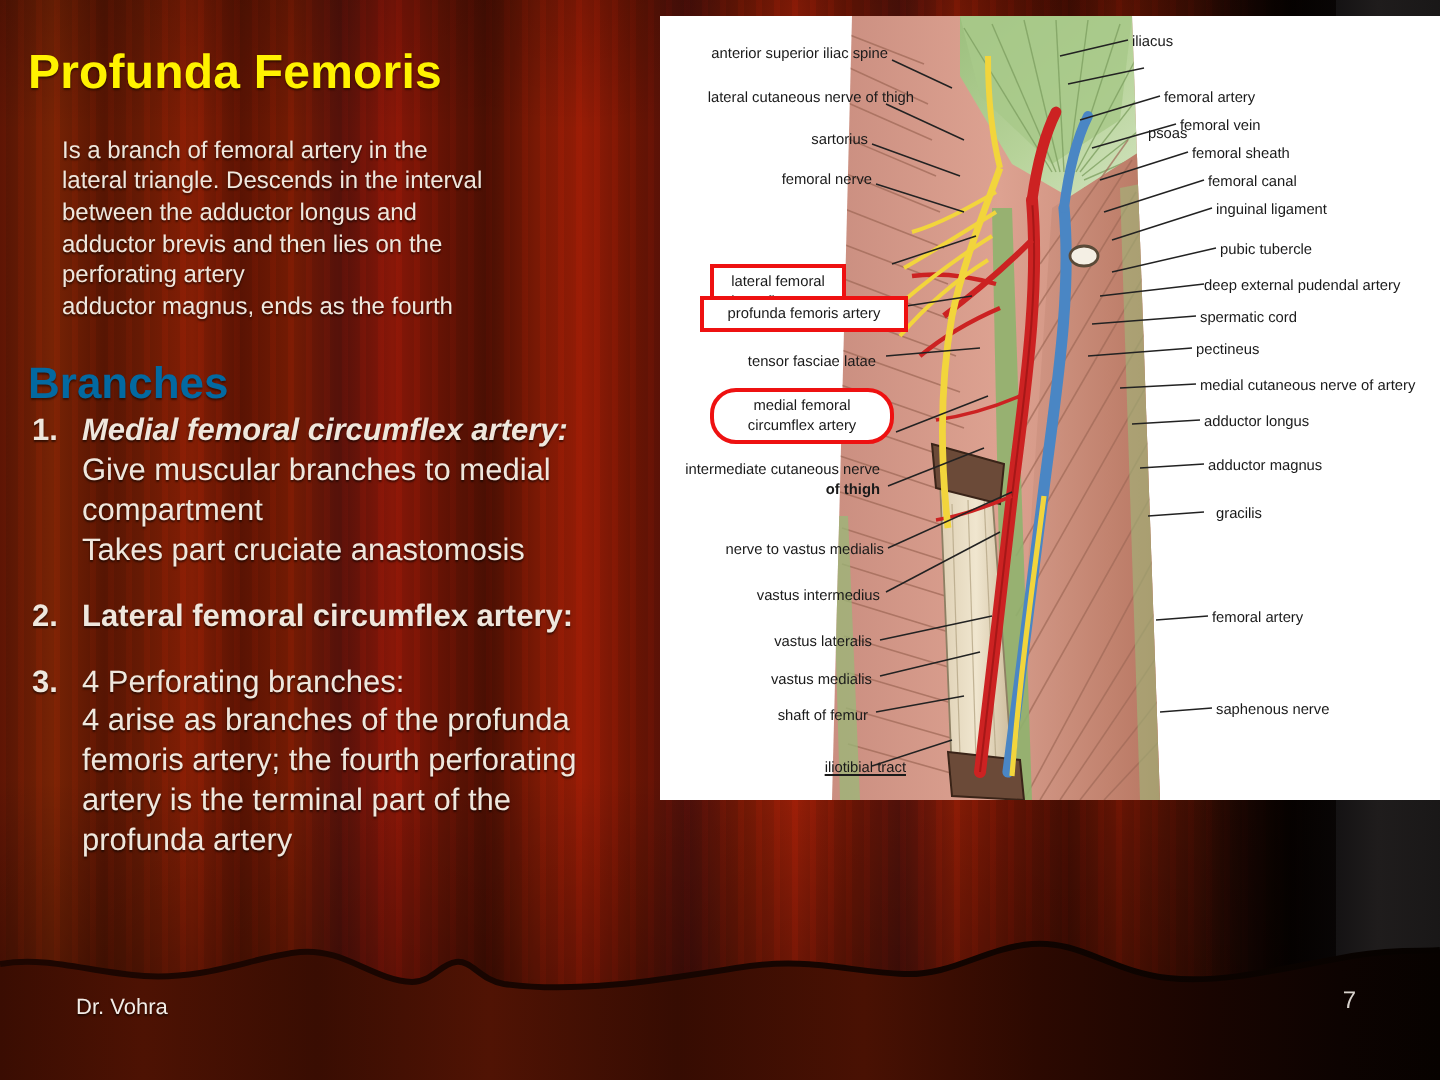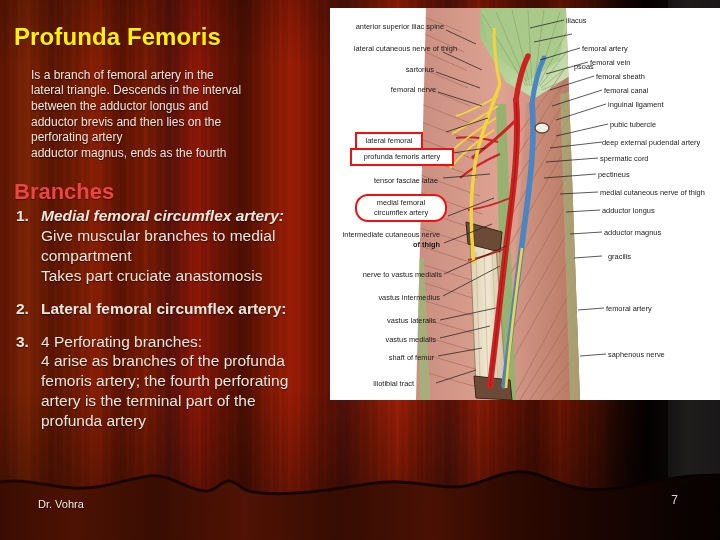"Branches" .subtitle { color: #ef4444 -> #0369a1 }
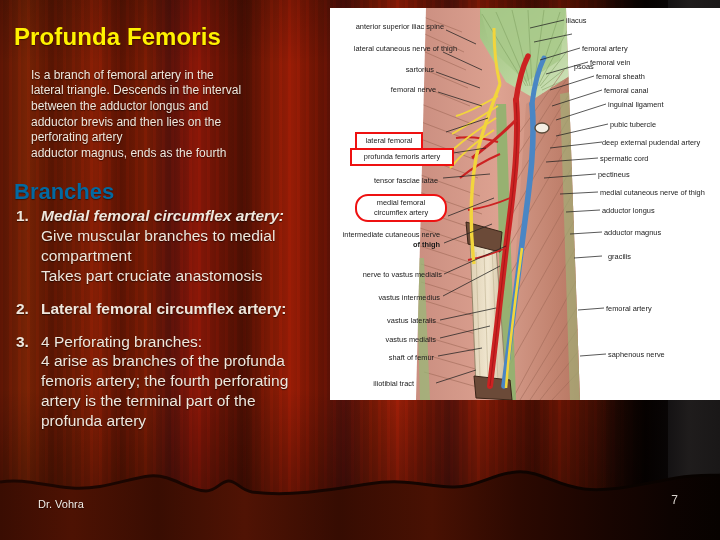"medial cutaneous nerve of thigh" div.lbl { text: thigh -> artery }
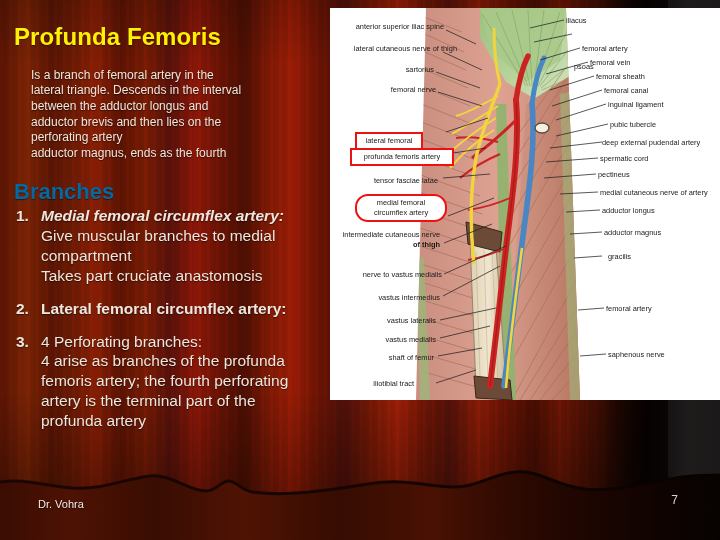"iliotibial tract" div.lbl { text-decoration: none -> underline; width: 84px -> 123px }
